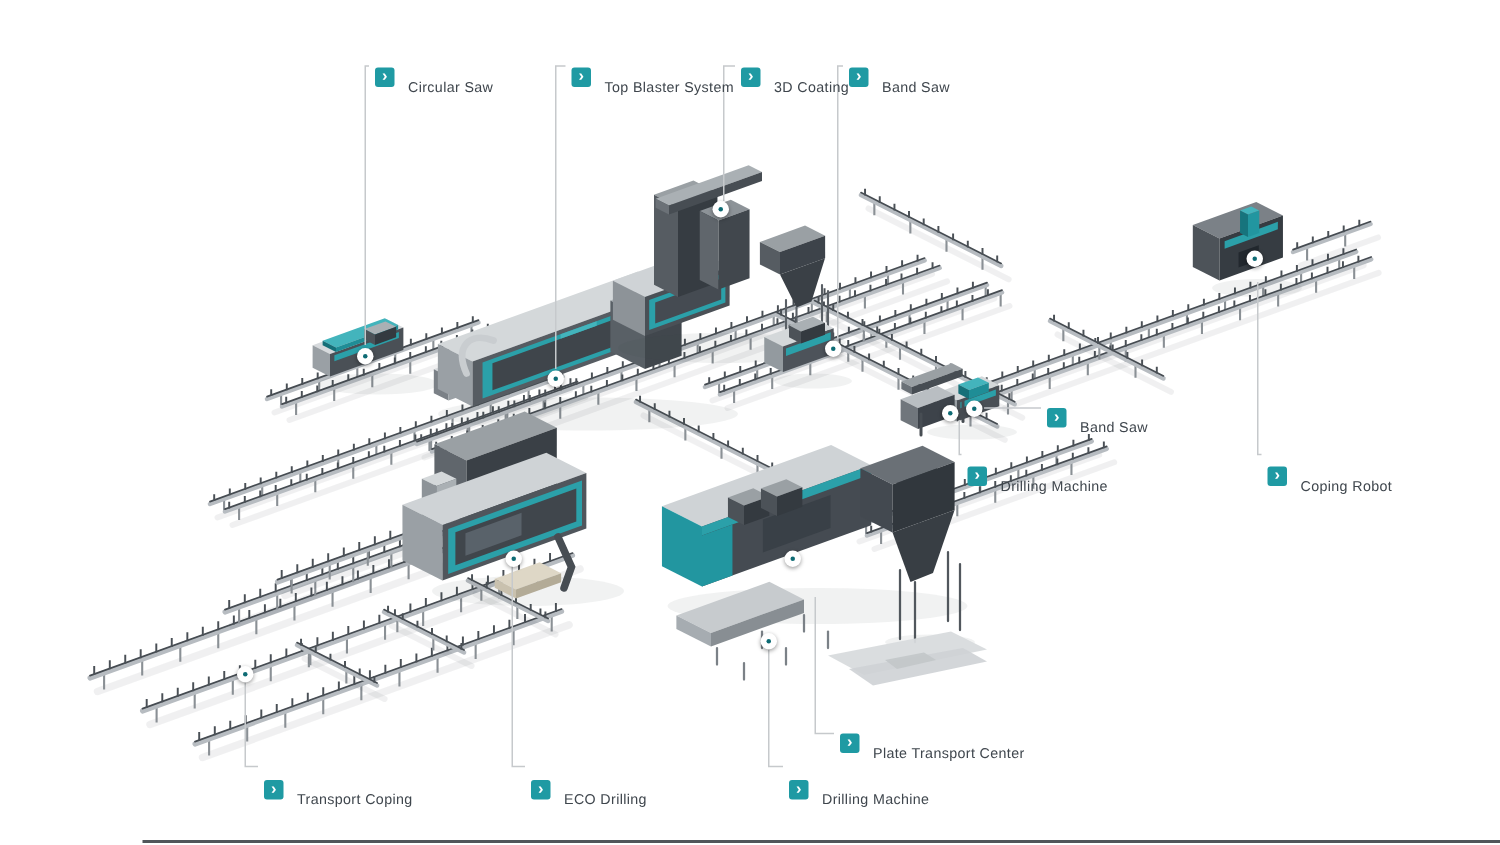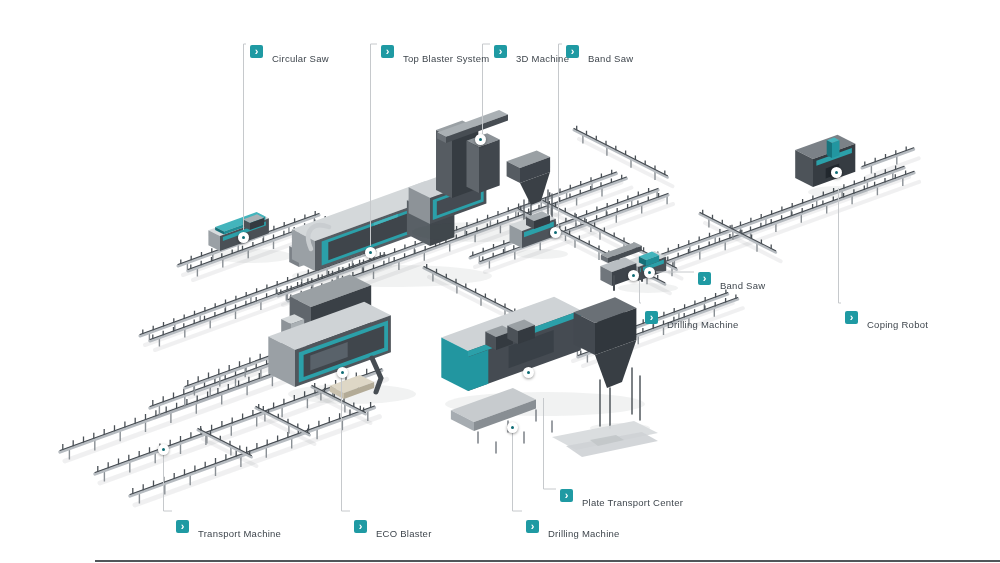"3D Machine" span.lbl { text: Machine -> Coating }
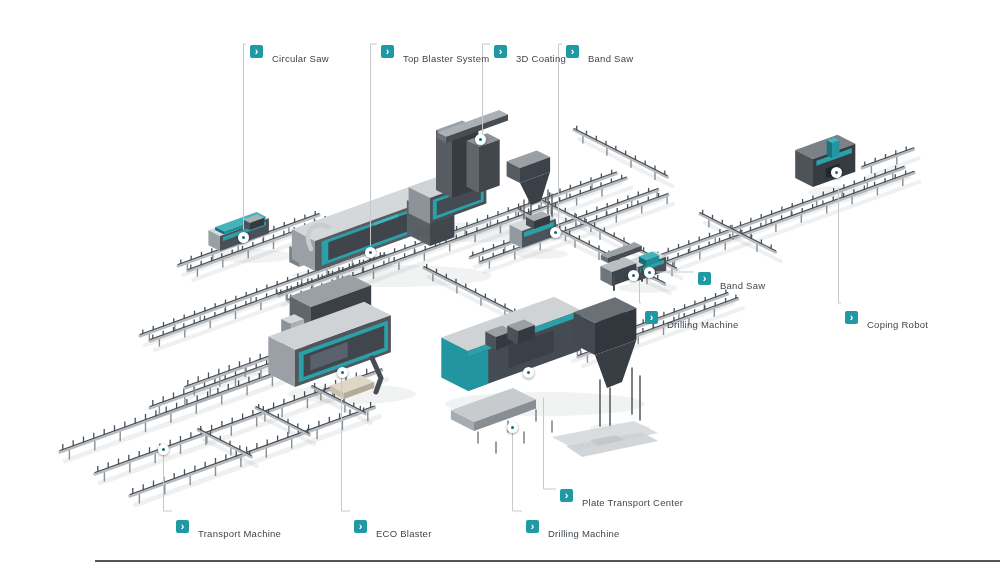"Transport Machine" span.lbl { text: Machine -> Coping }
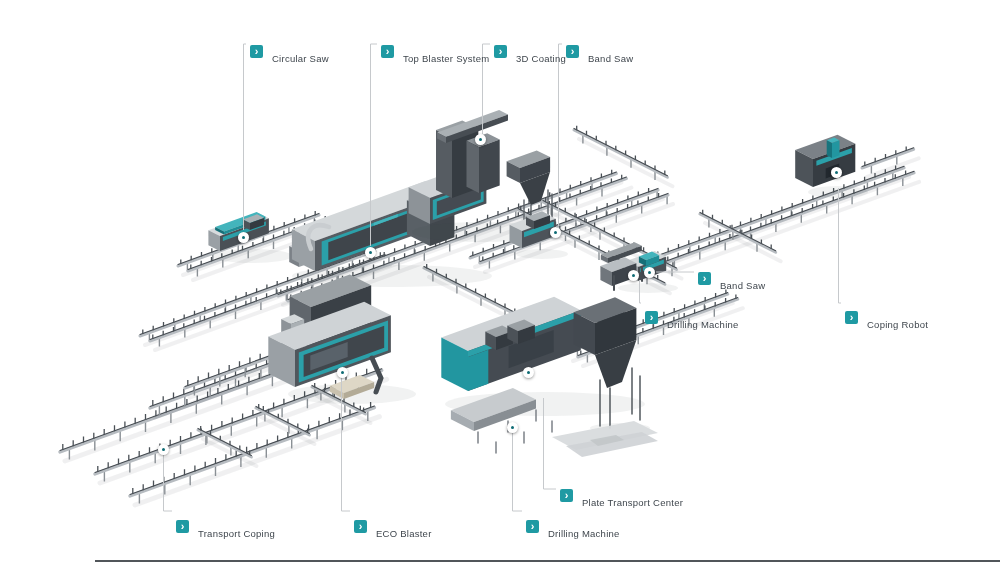"ECO Blaster" span.lbl { text: Blaster -> Drilling }
